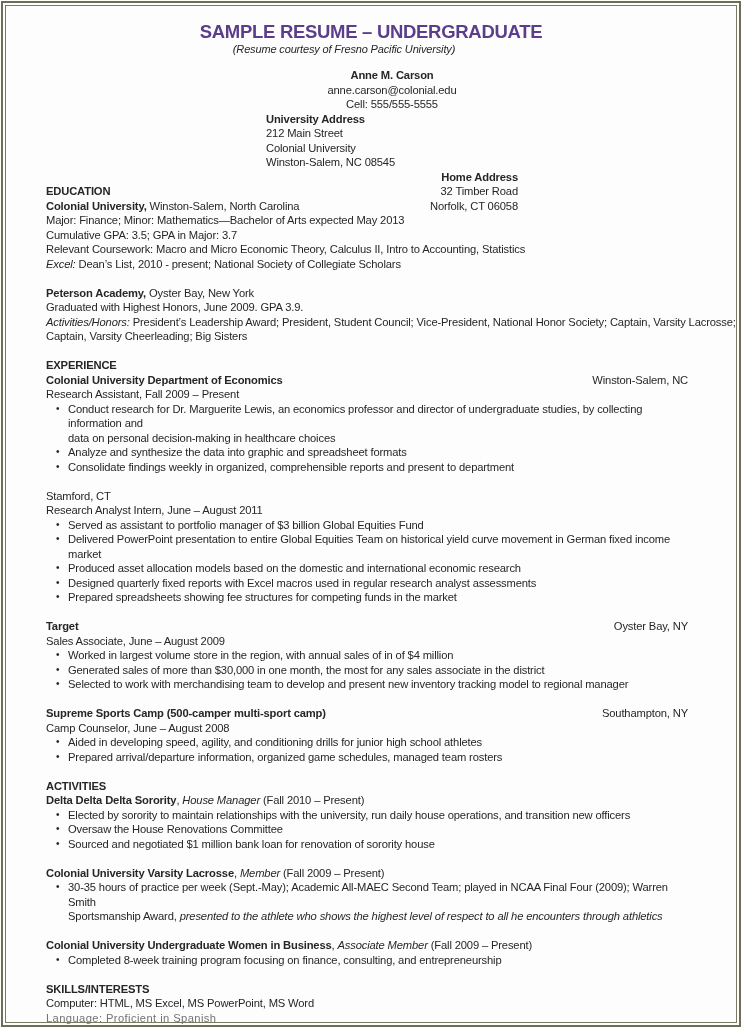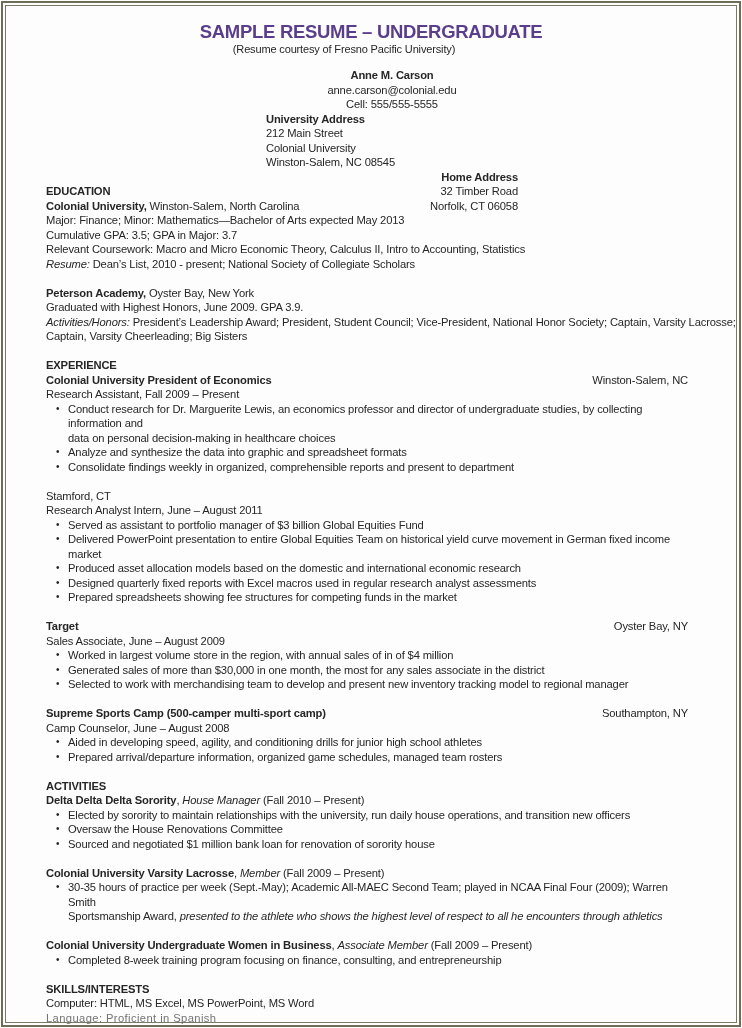"(Resume courtesy of Fresno Pacific" .subtitle { font-style: none -> italic }
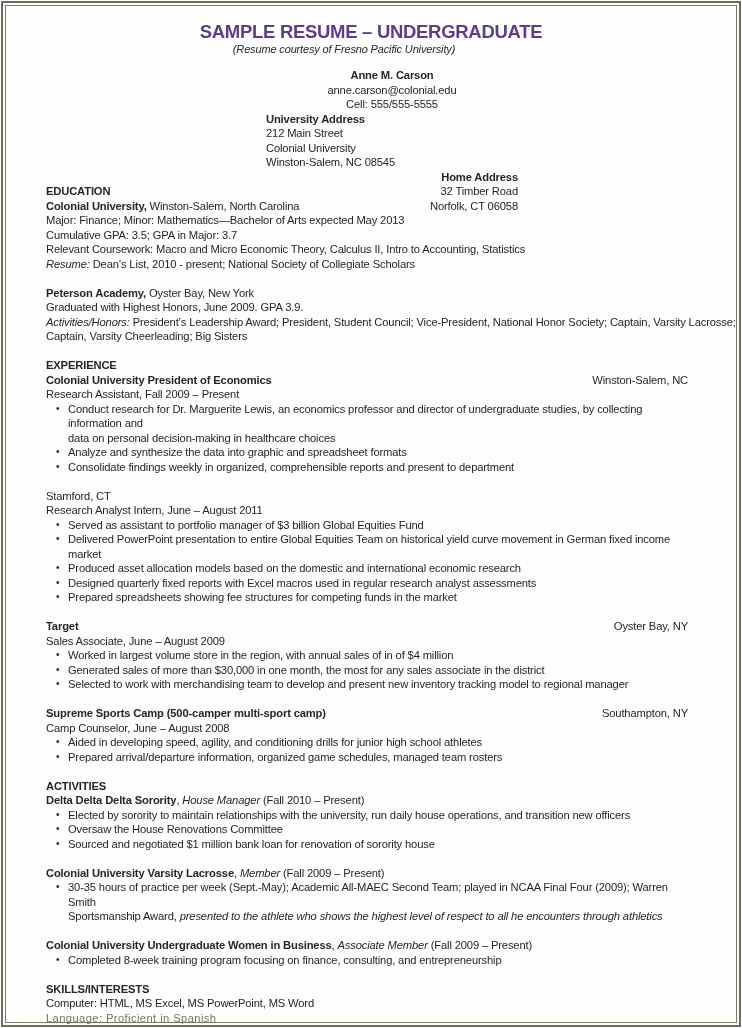"Resume:" span.ital { text: Resume -> Excel }
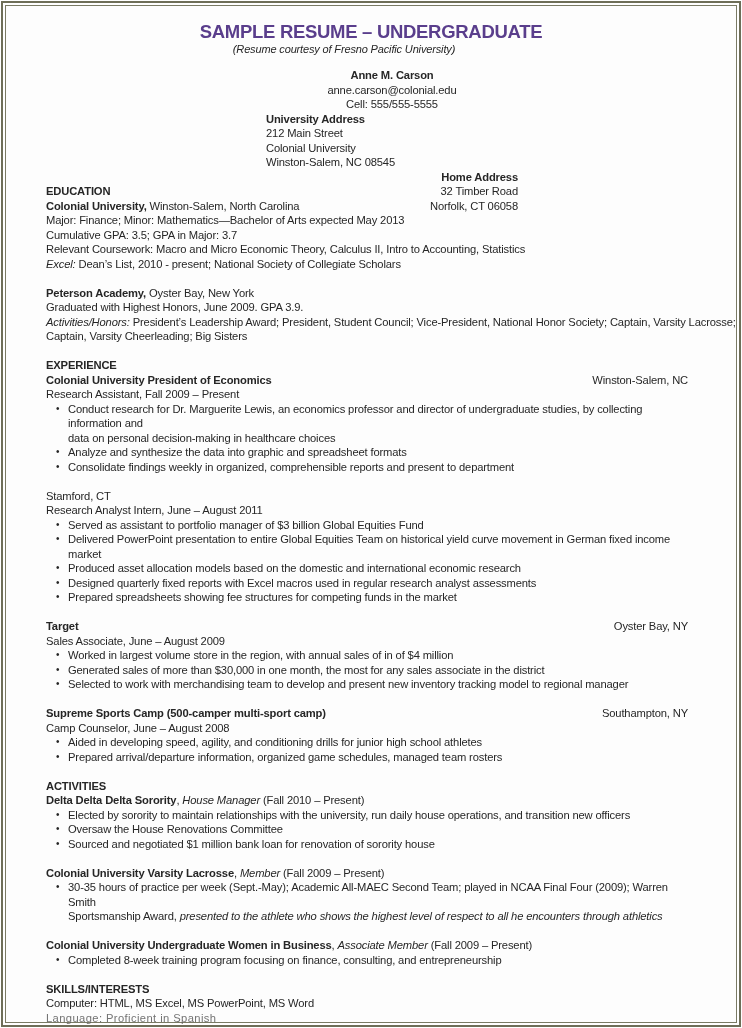"Colonial University President of" span.bold { text: President -> Department }
